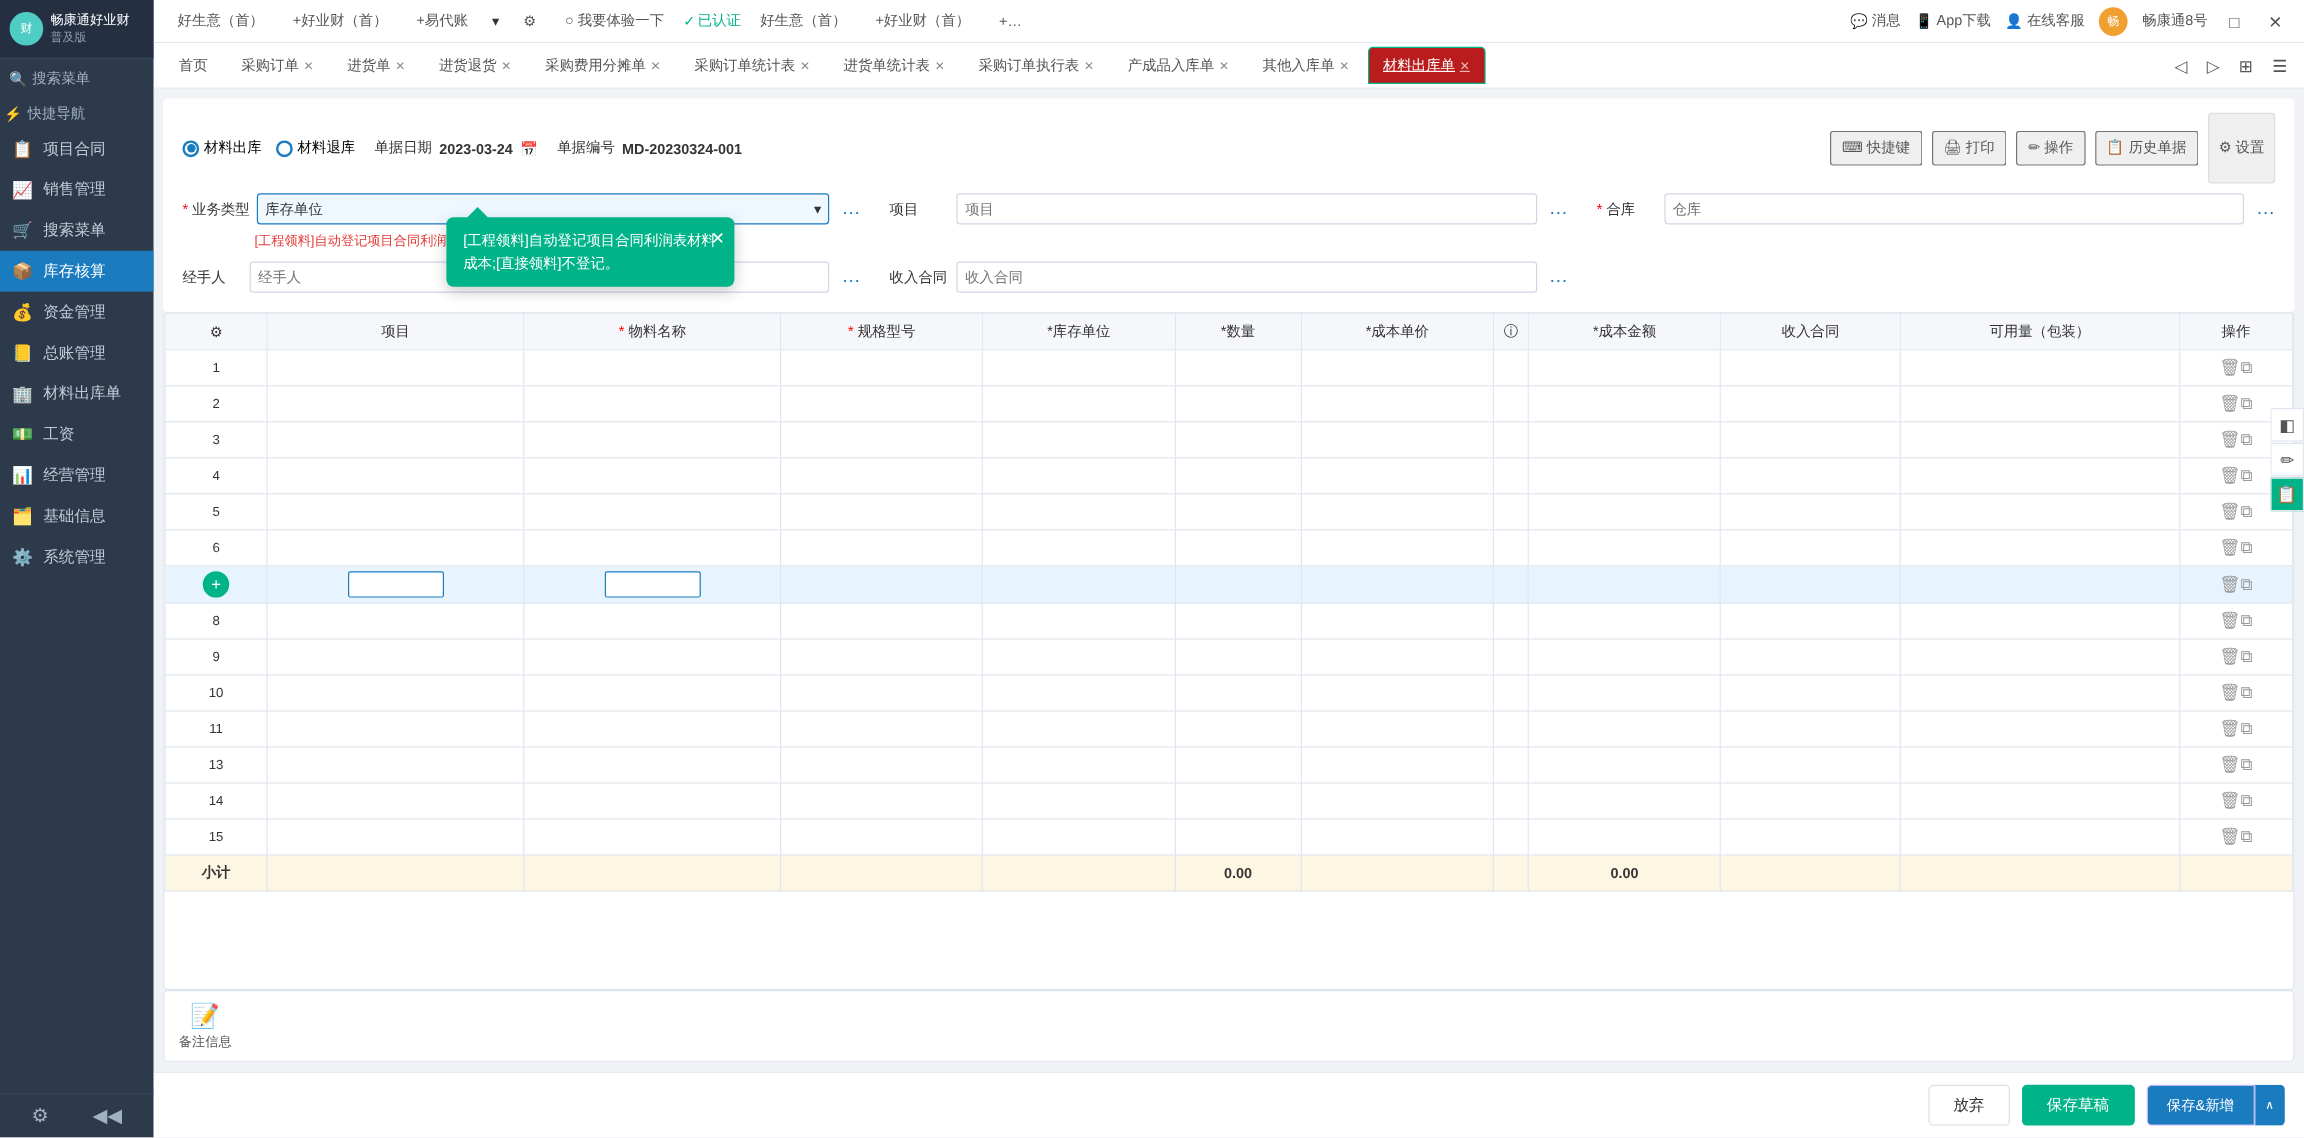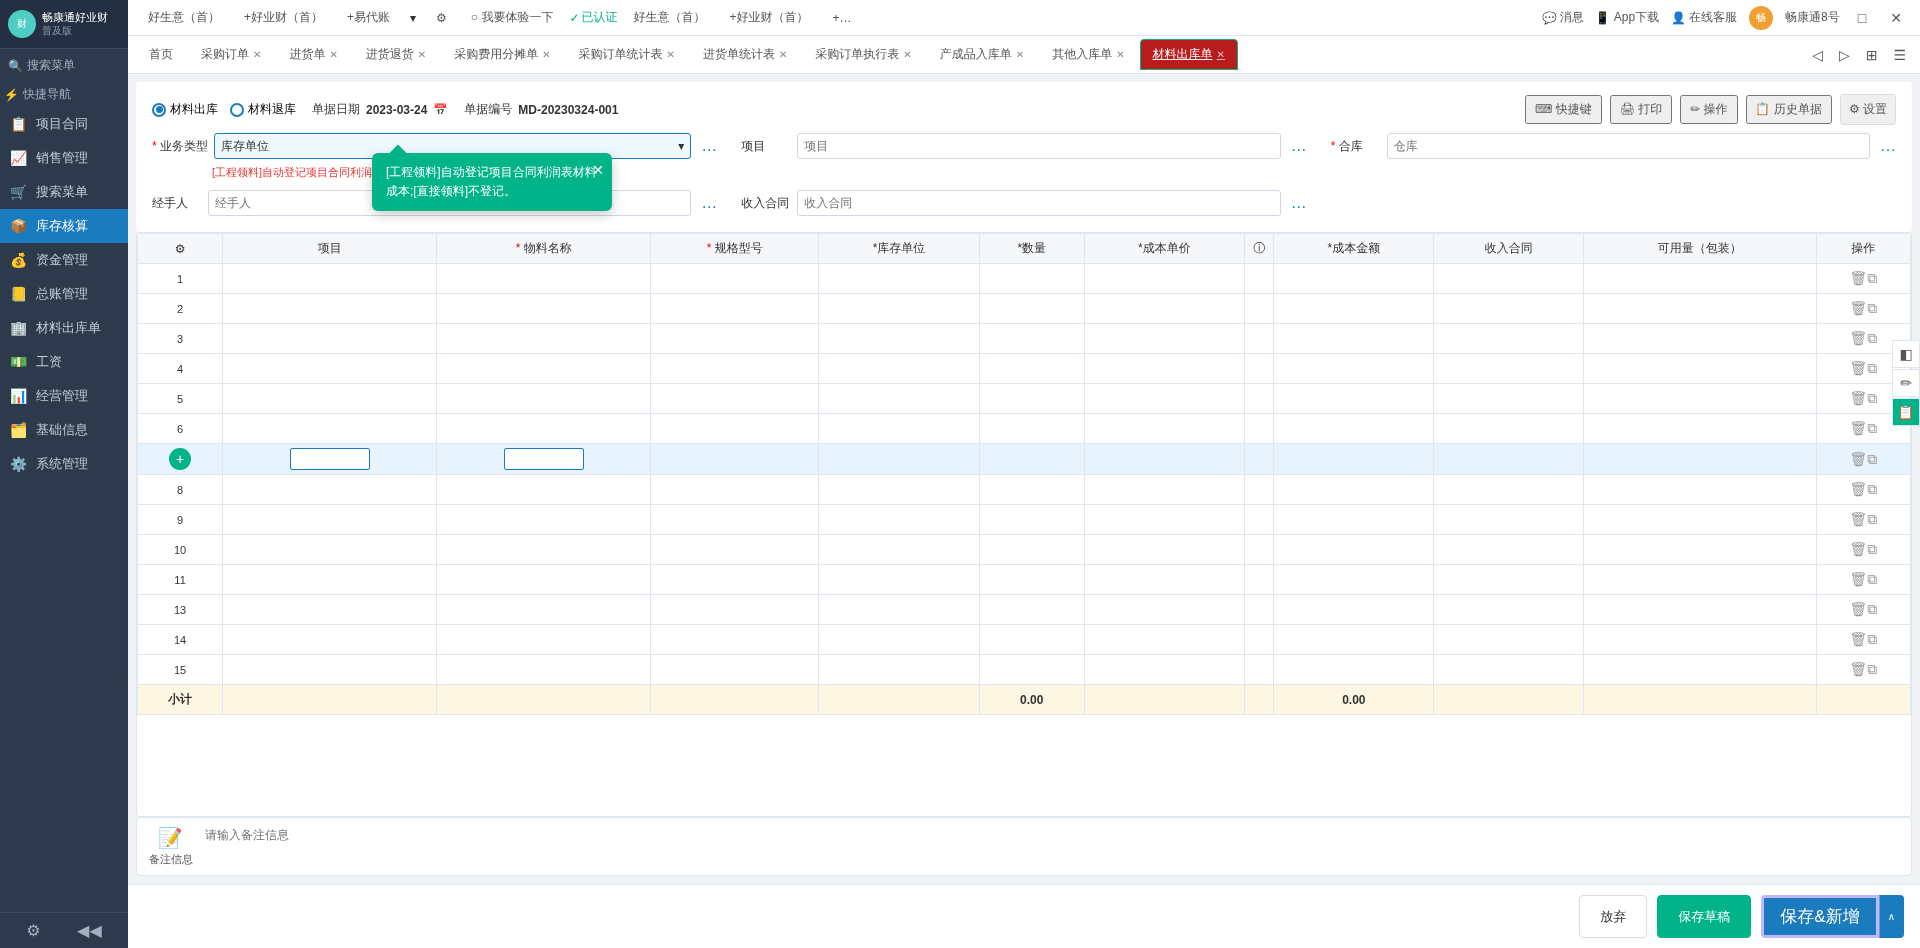"⚙ 设置" .settings-btn { padding: 6px 8px -> 20px 8px }
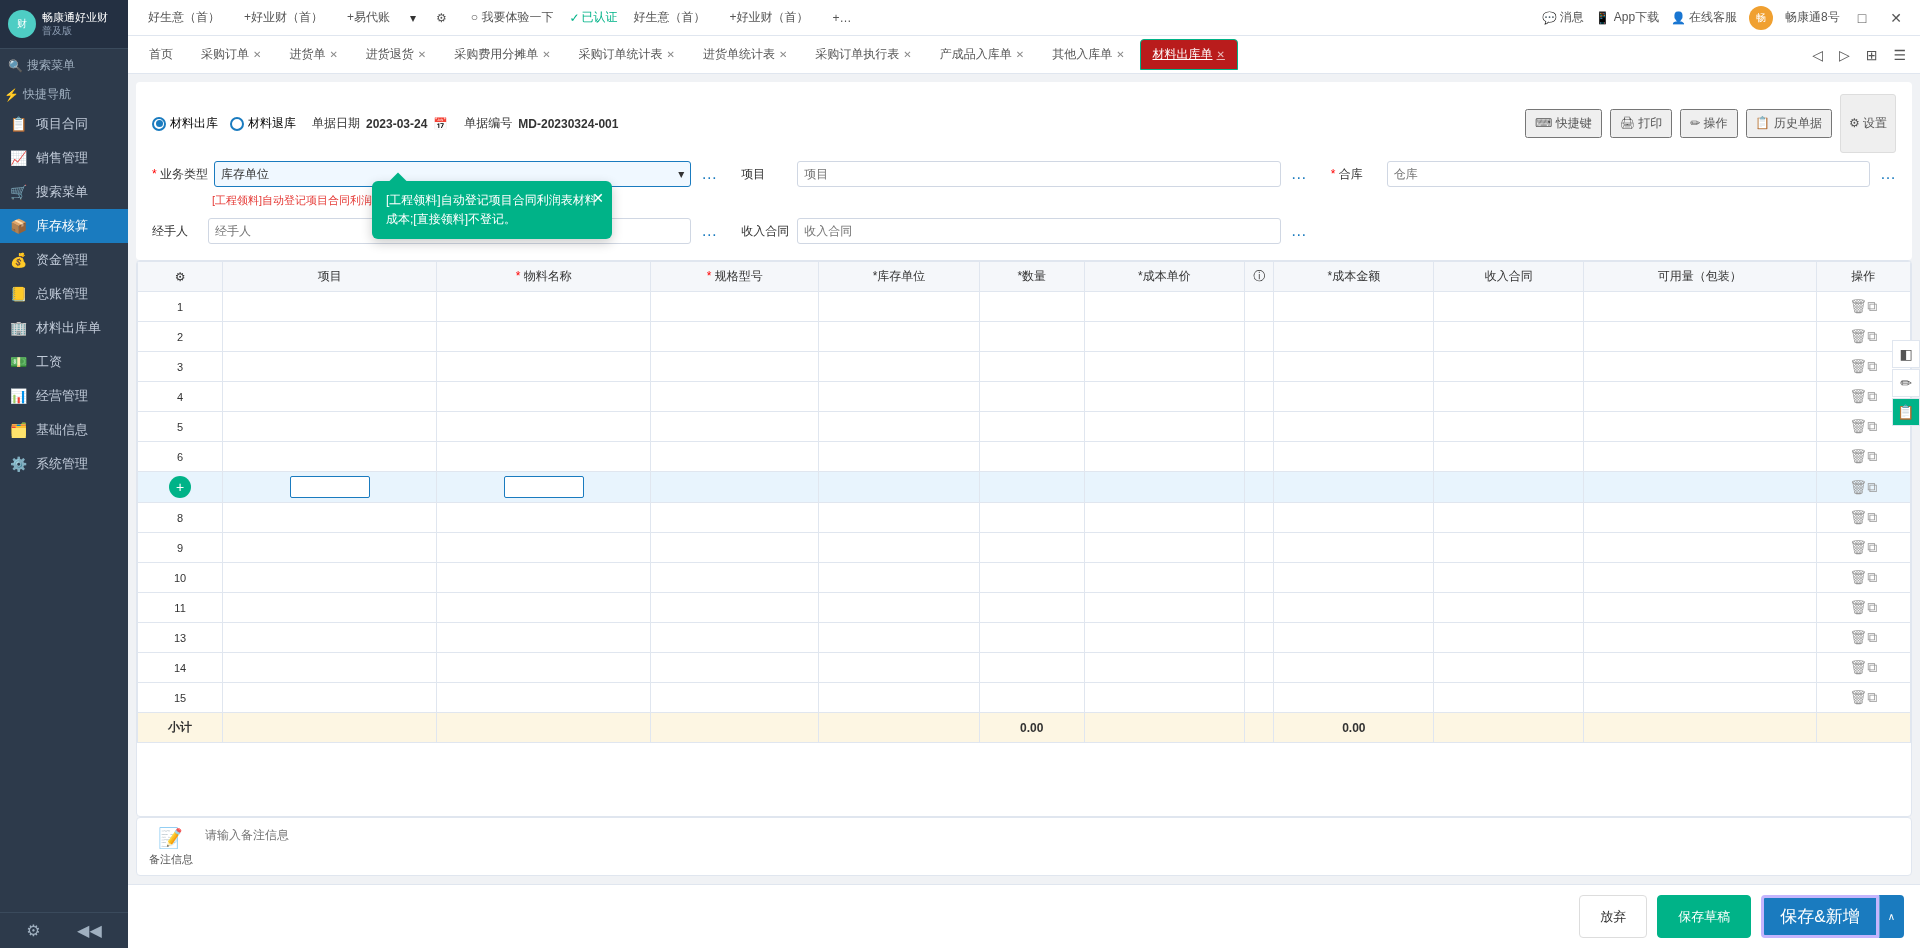"请输入备注信息" input.notes-input { html: <input> -> none }
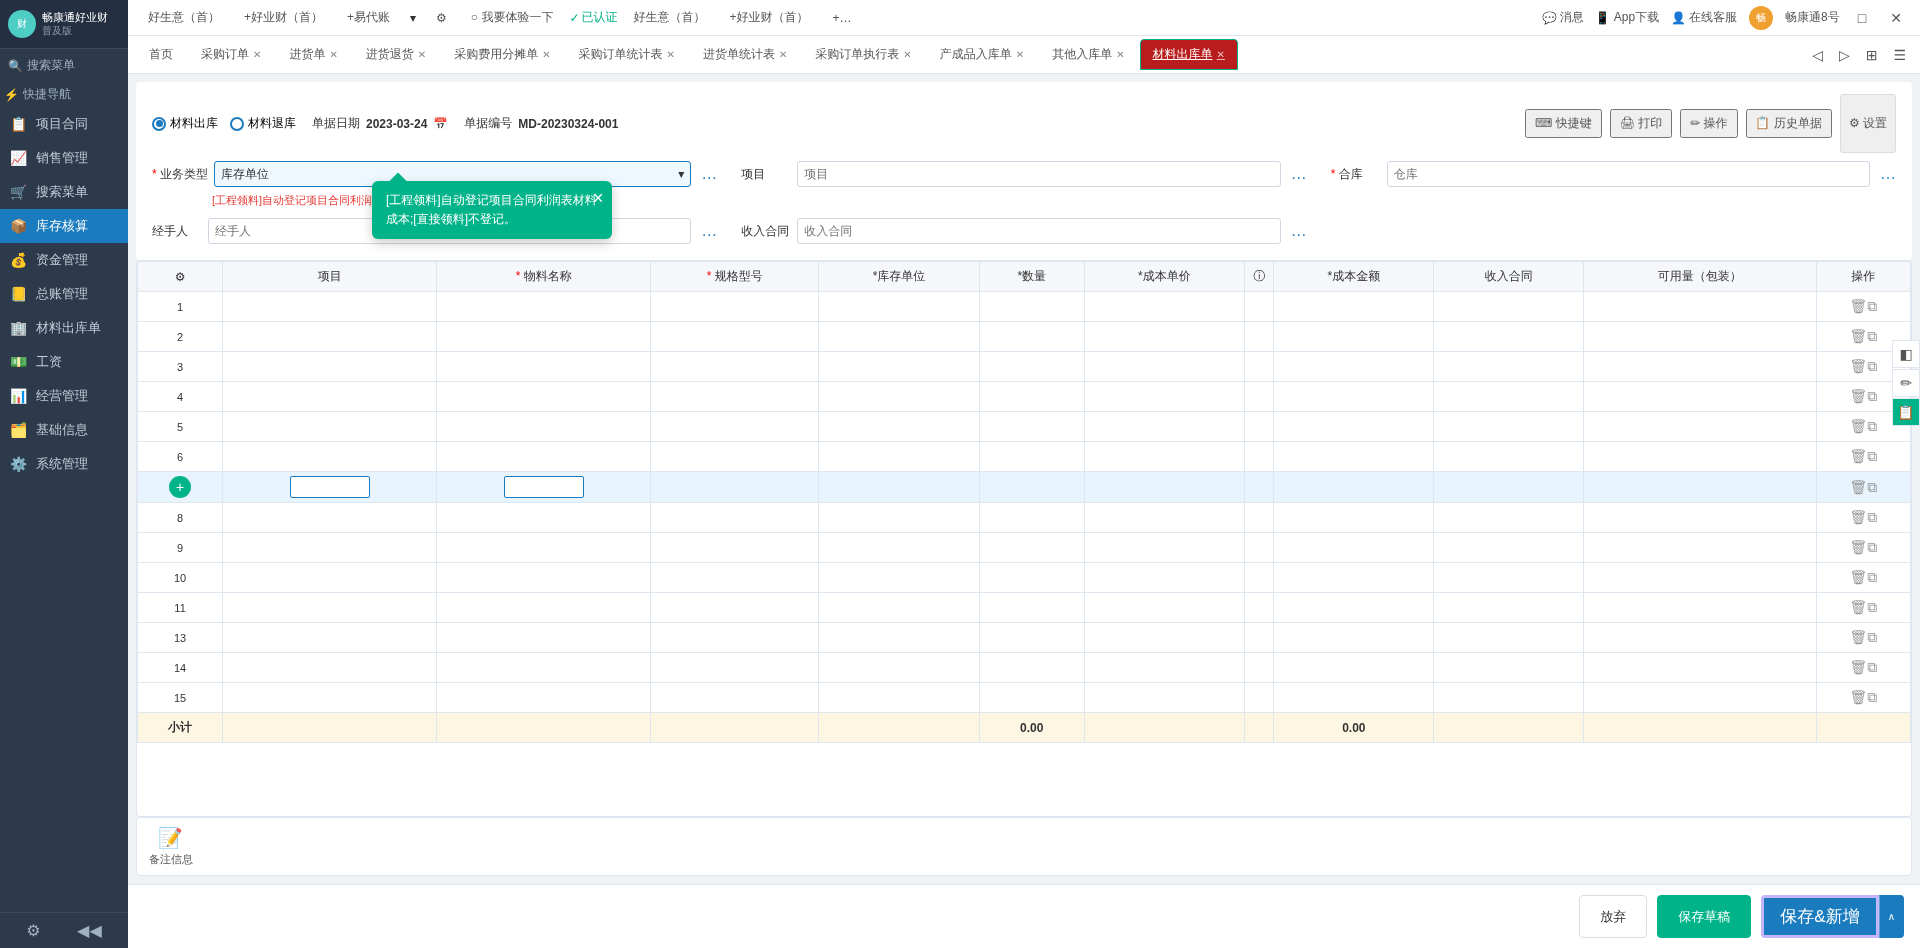"保存&新增" .btn-split-main { border: 3px solid #c4b5fd -> 1px solid #c4b5fd; font-size: 17px -> 12px }
